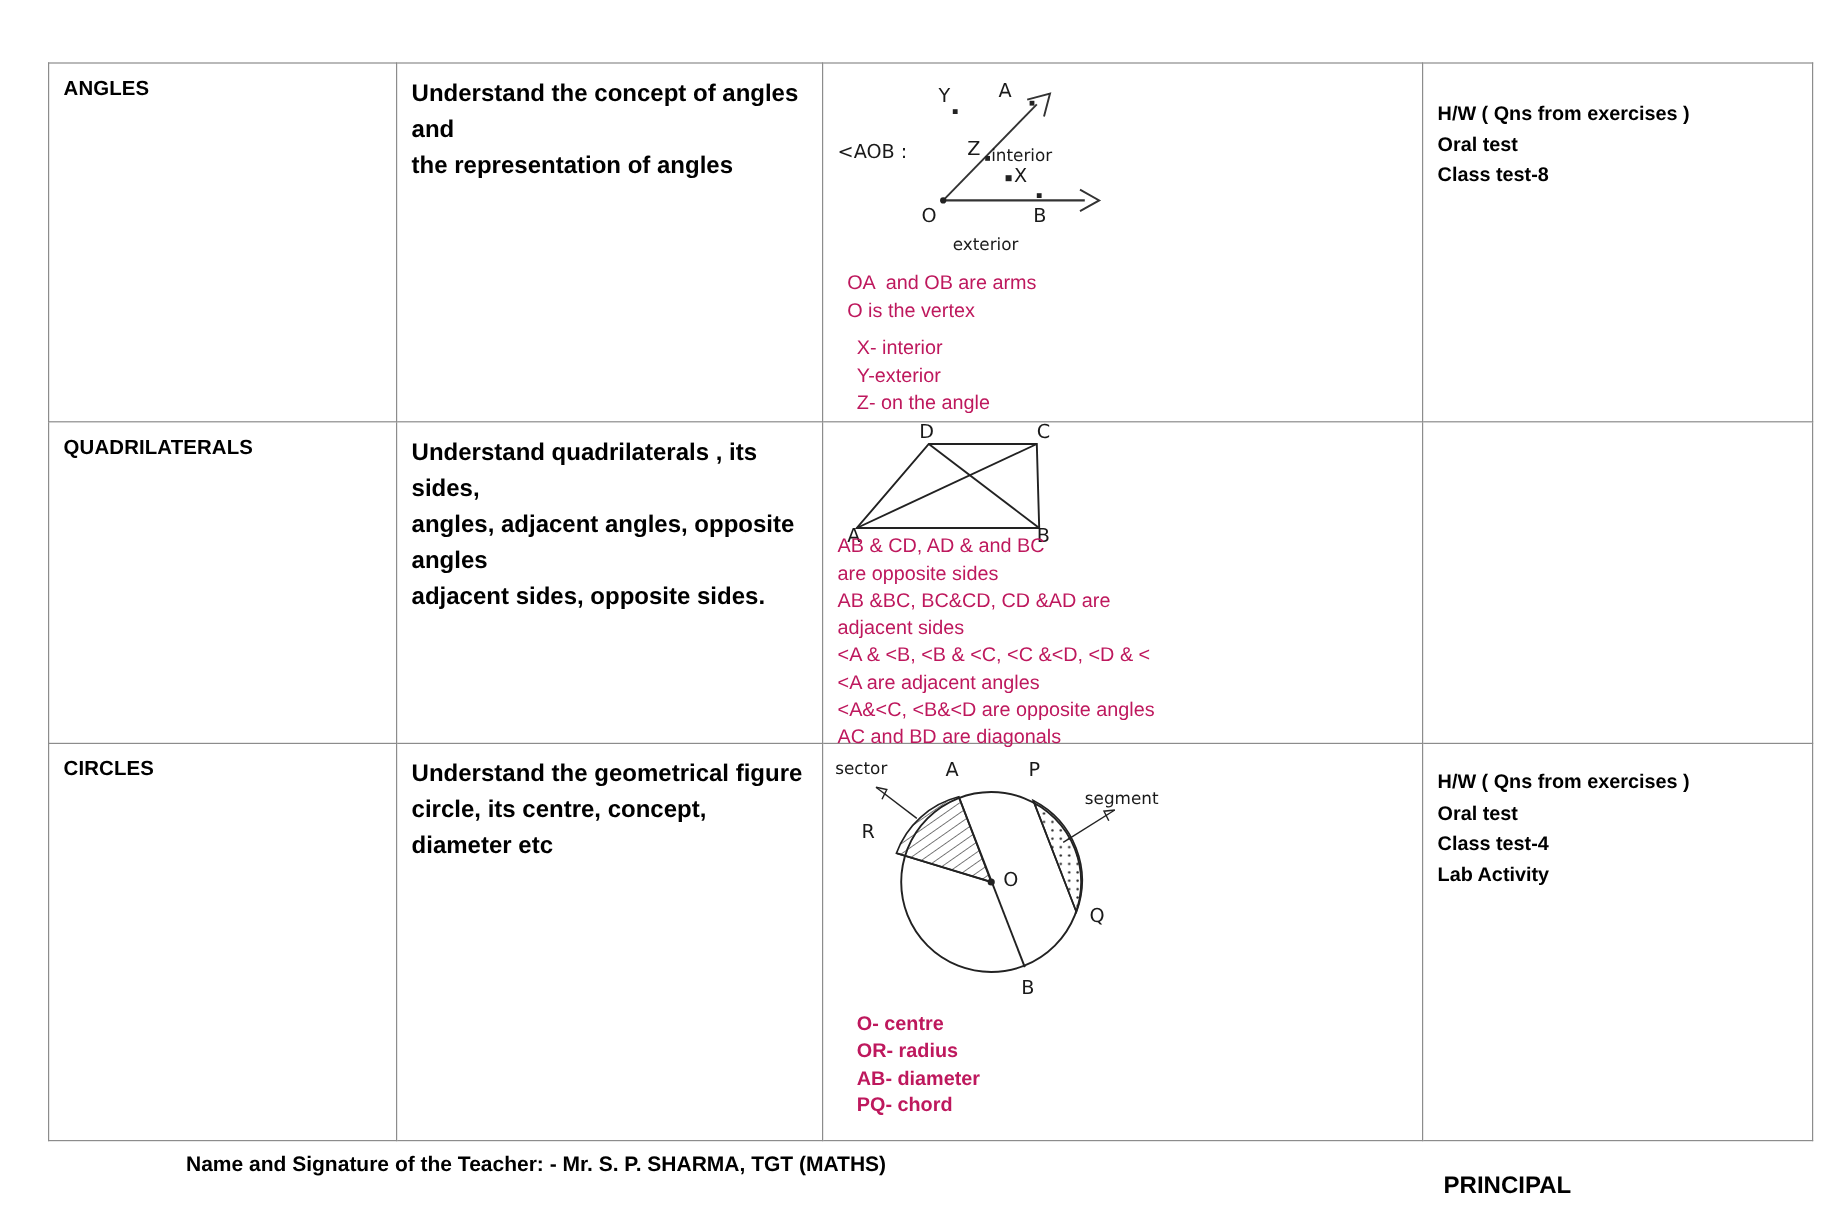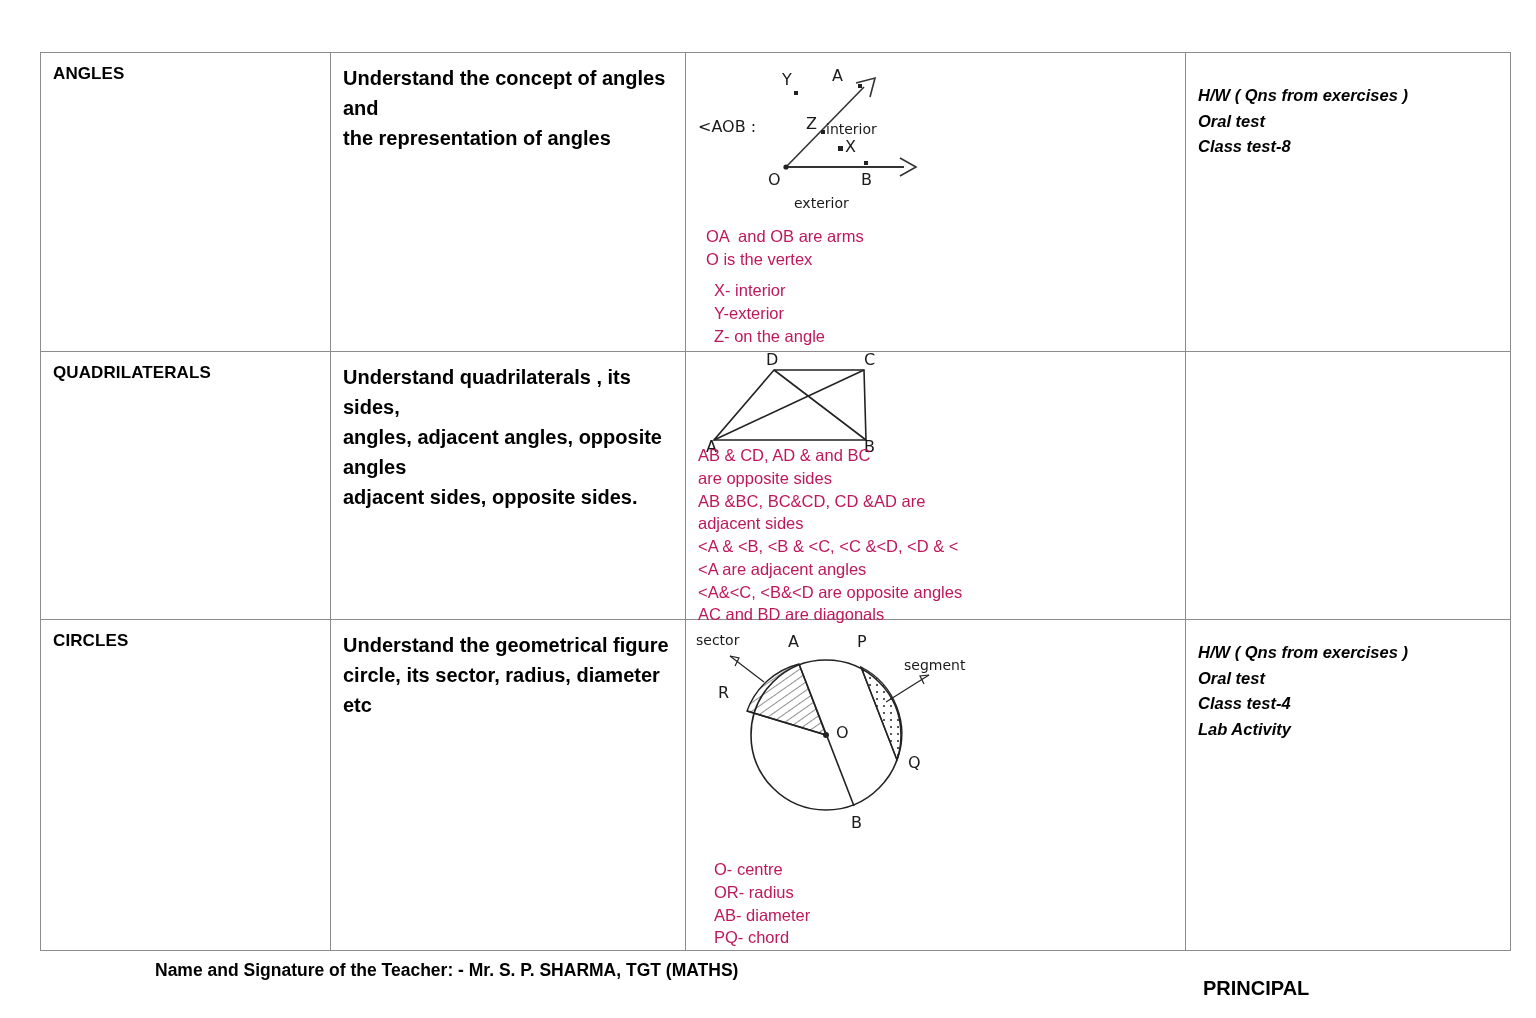"H/W ( Qns from exercises" .assessment { font-style: italic -> none }
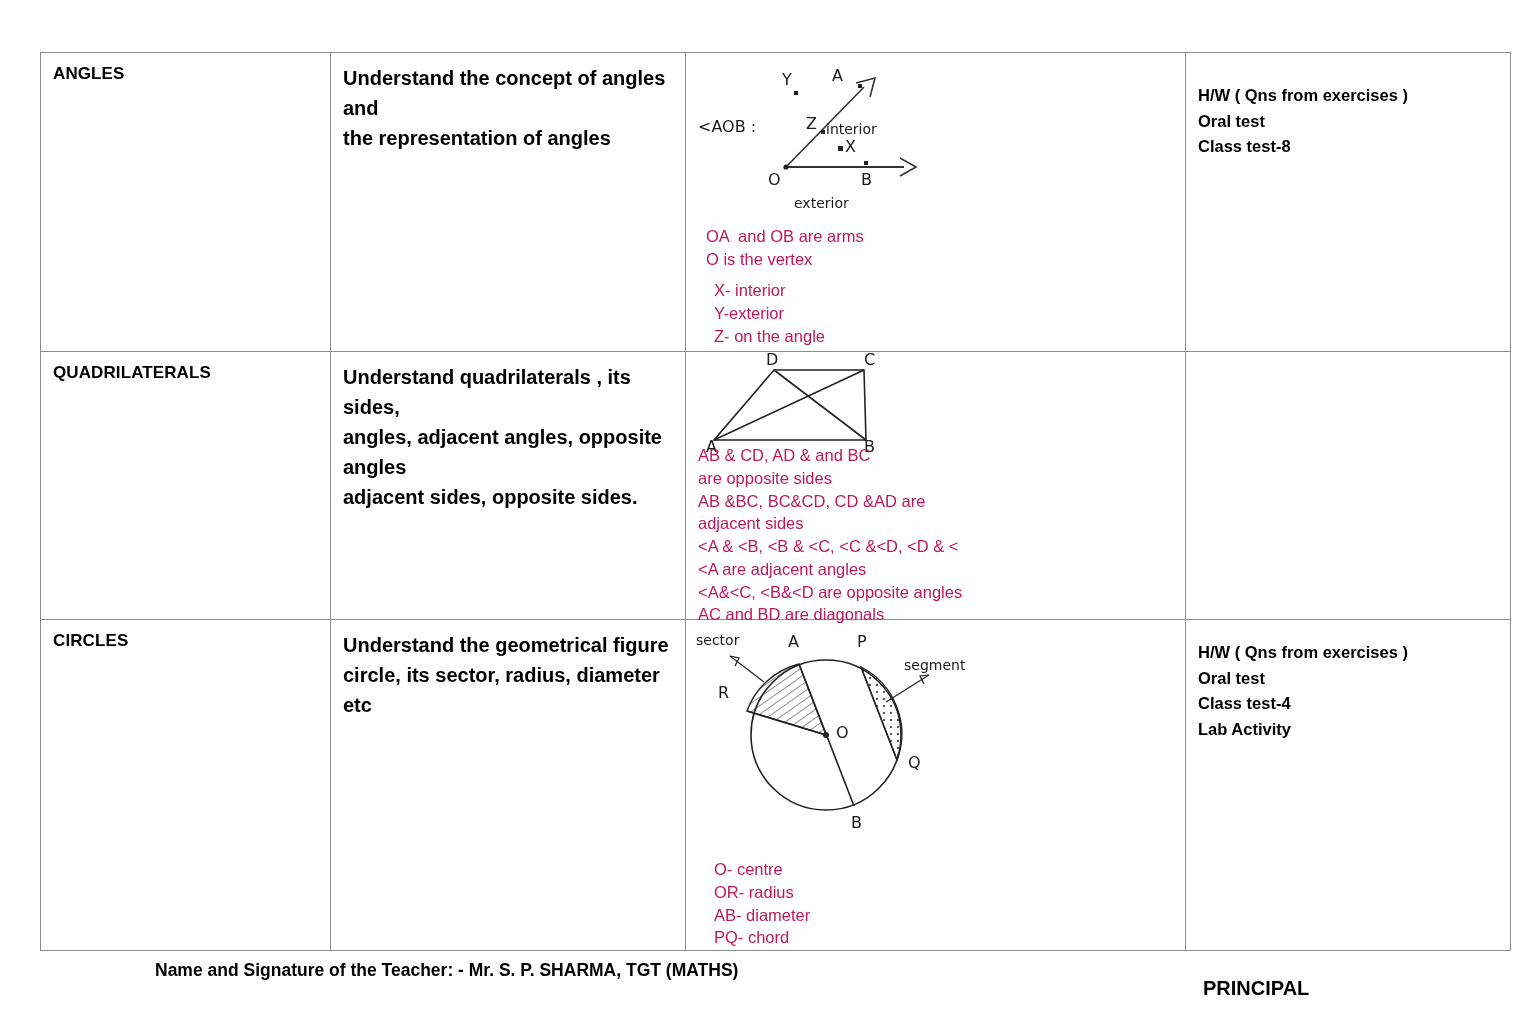"circle, its sector, radius, diameter" span.ln { text: sector, radius -> centre, concept }
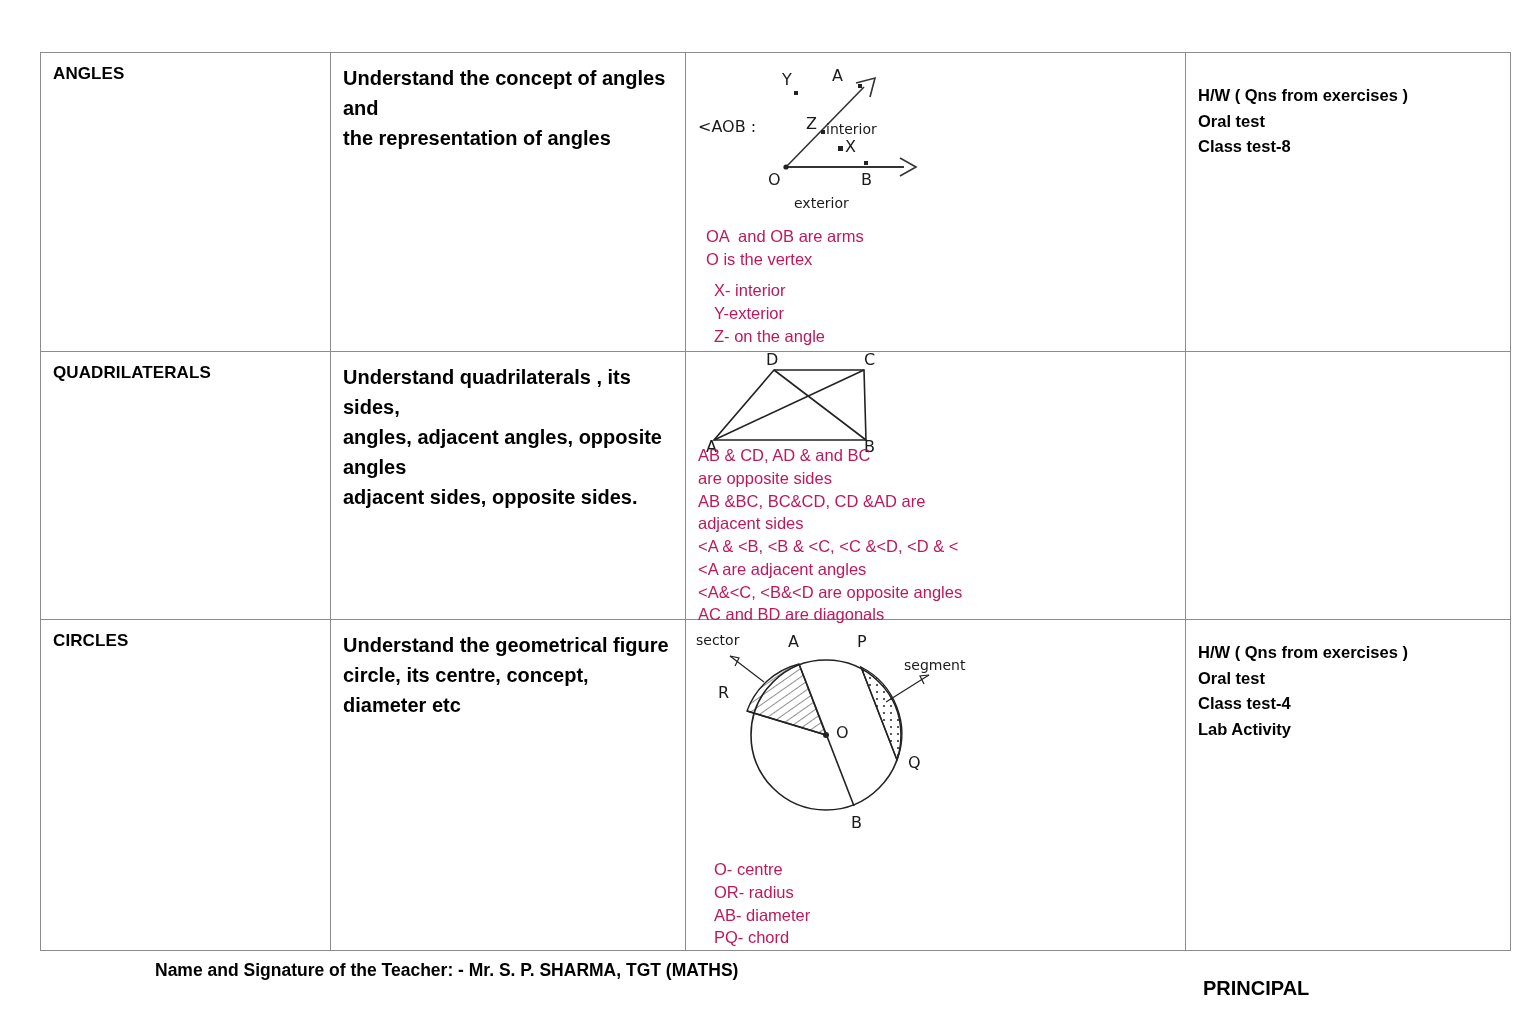"O- centre" .notes-circle { font-weight: none -> bold; top: 238px -> 222px }
